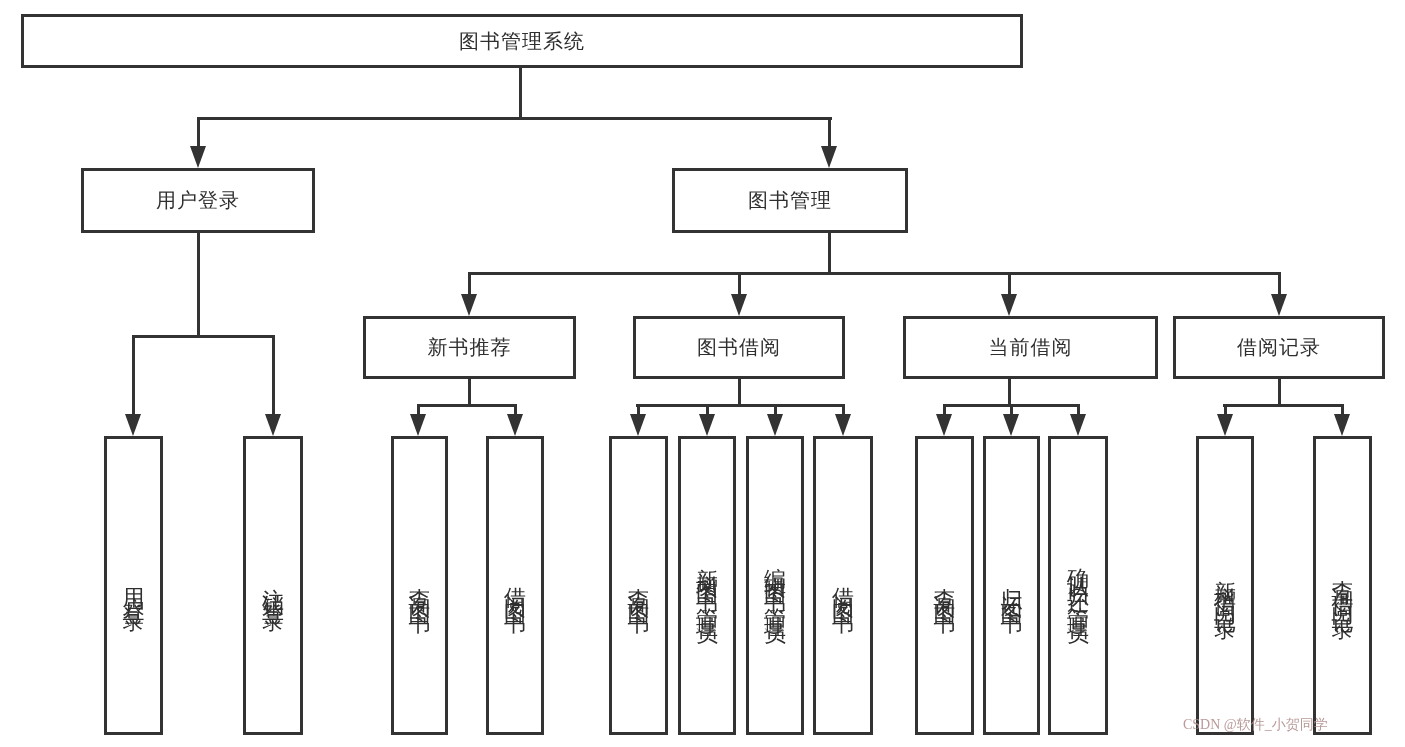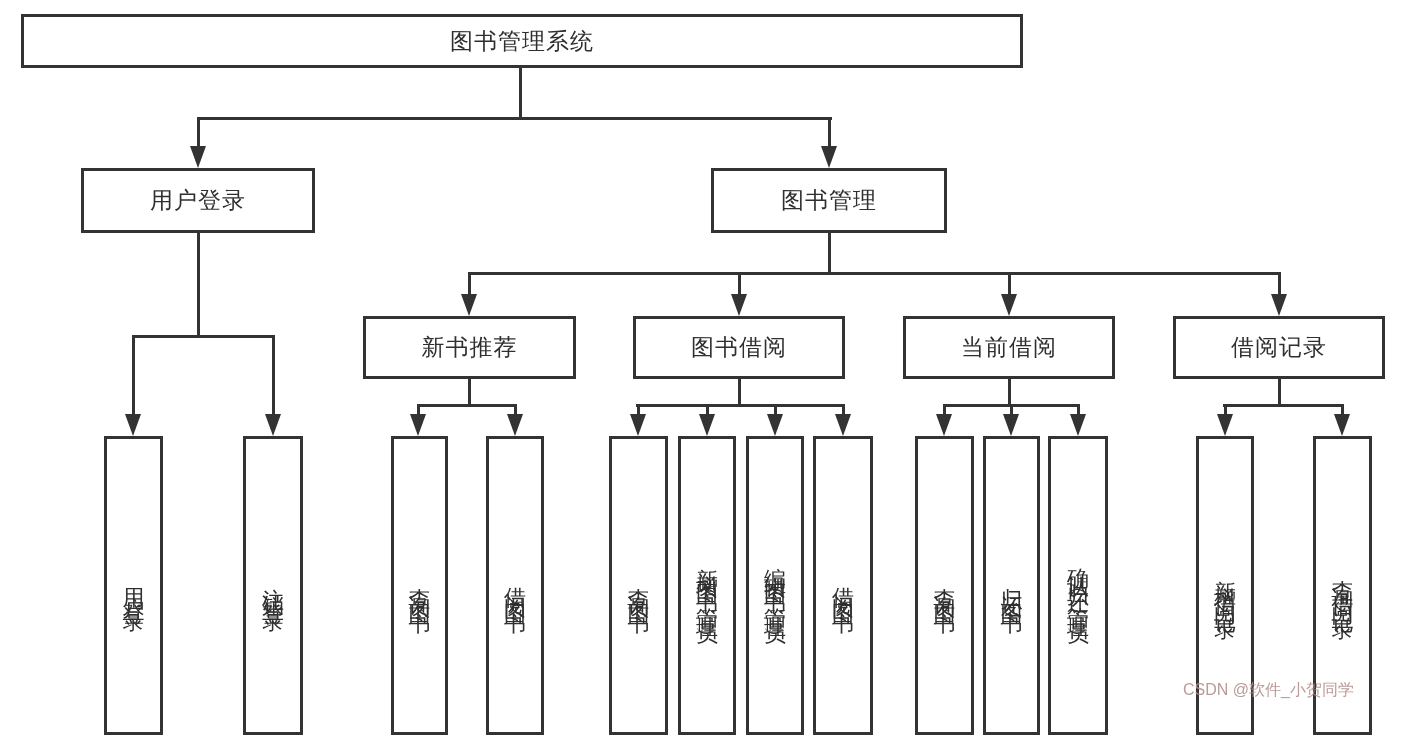"图书管理系统" .box { font-size: 23px -> 20px }
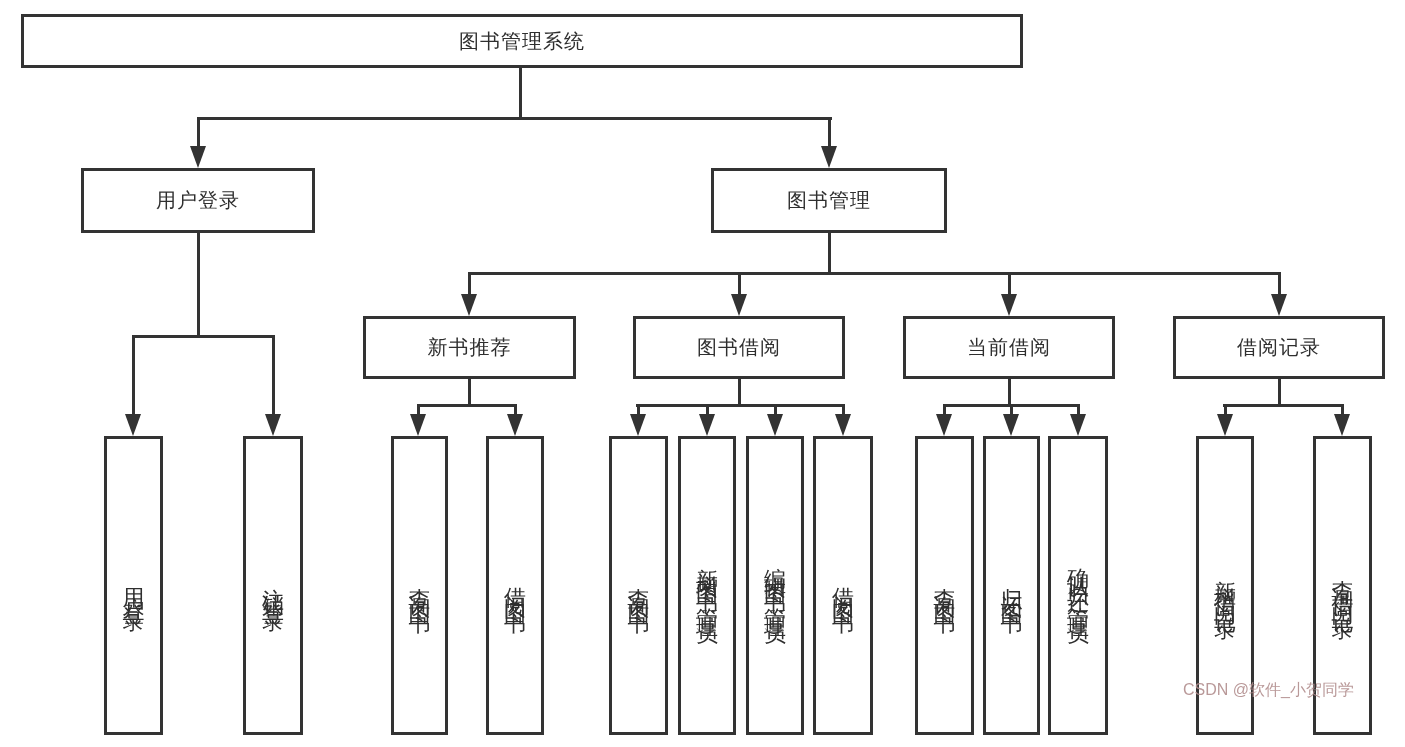"图书管理" div.box { left: 711px -> 672px }
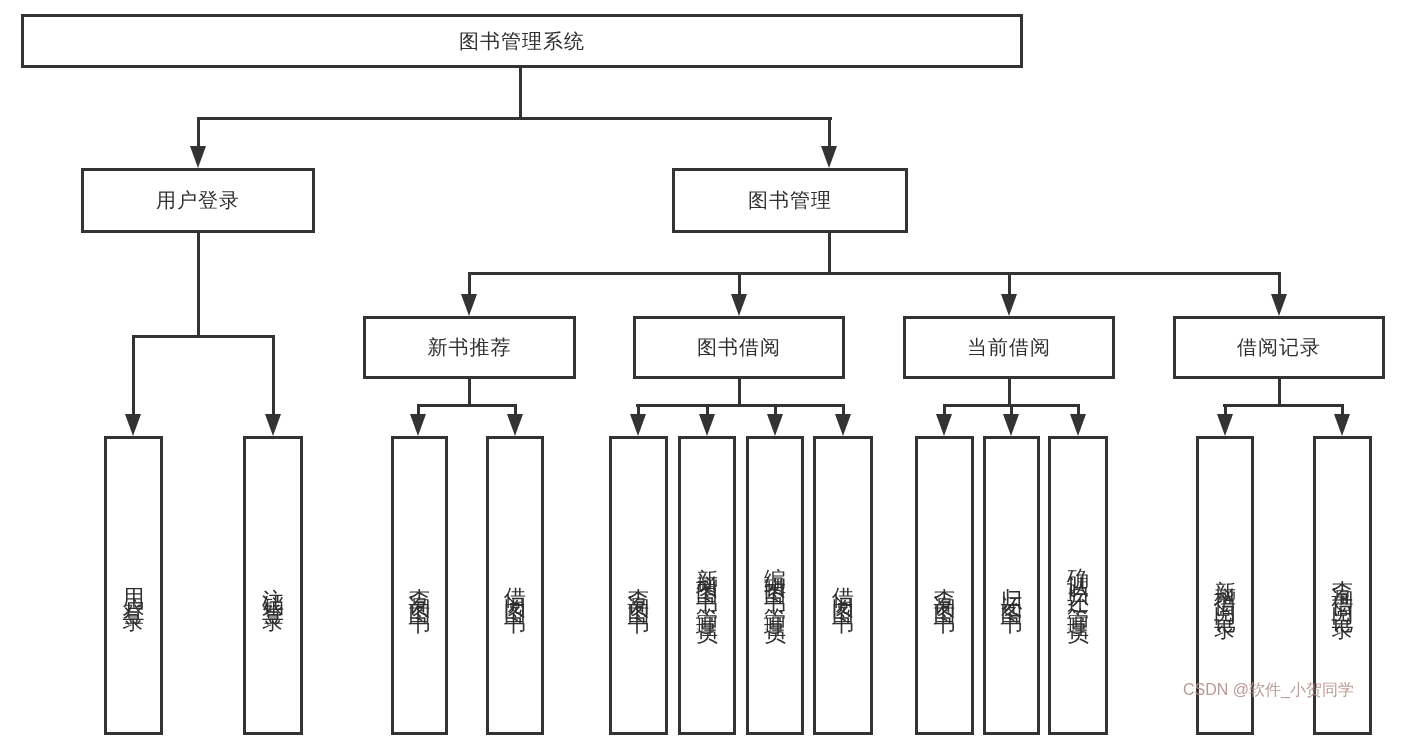"当前借阅" div.box { width: 212px -> 255px }
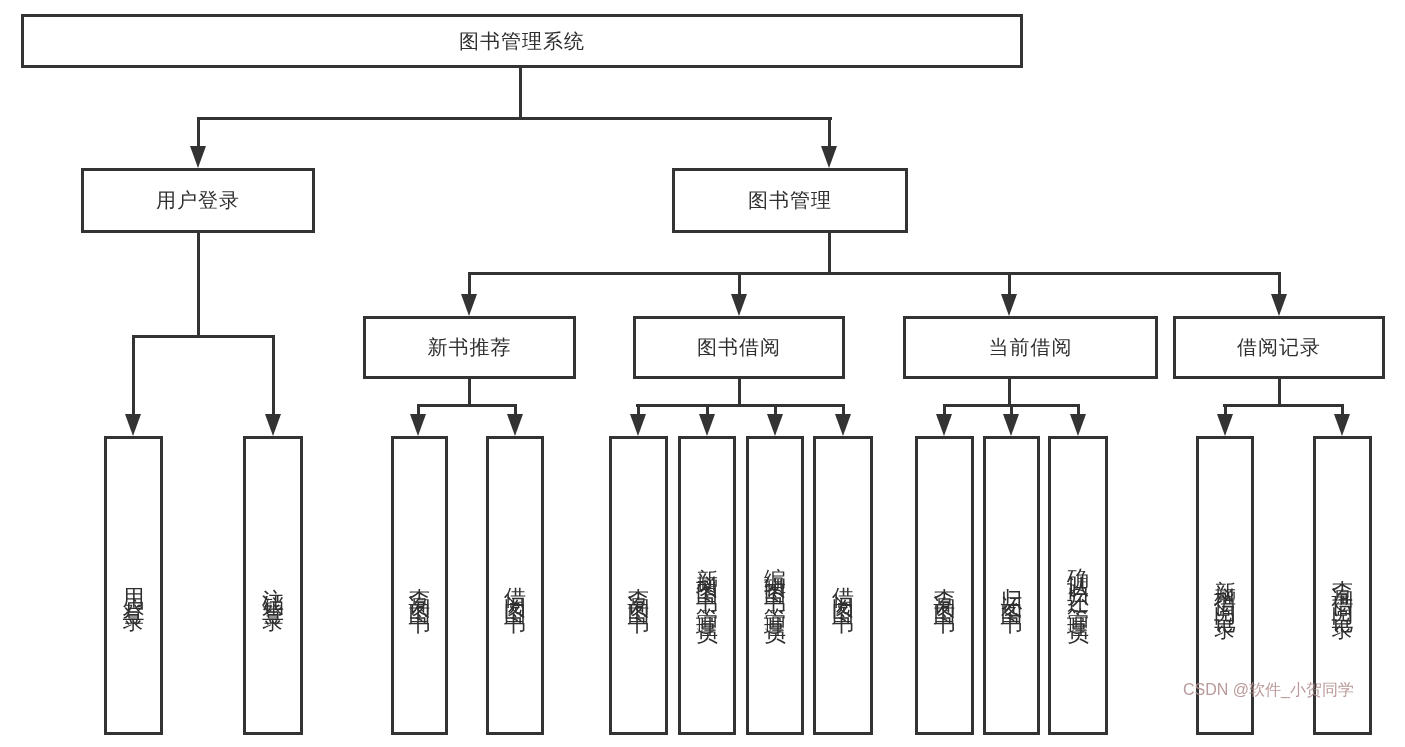"CSDN @软件_小贺同学" .watermark { font-family: none -> Liberation Serif, serif; font-size: 16px -> 14px; top: 680px -> 716px }
